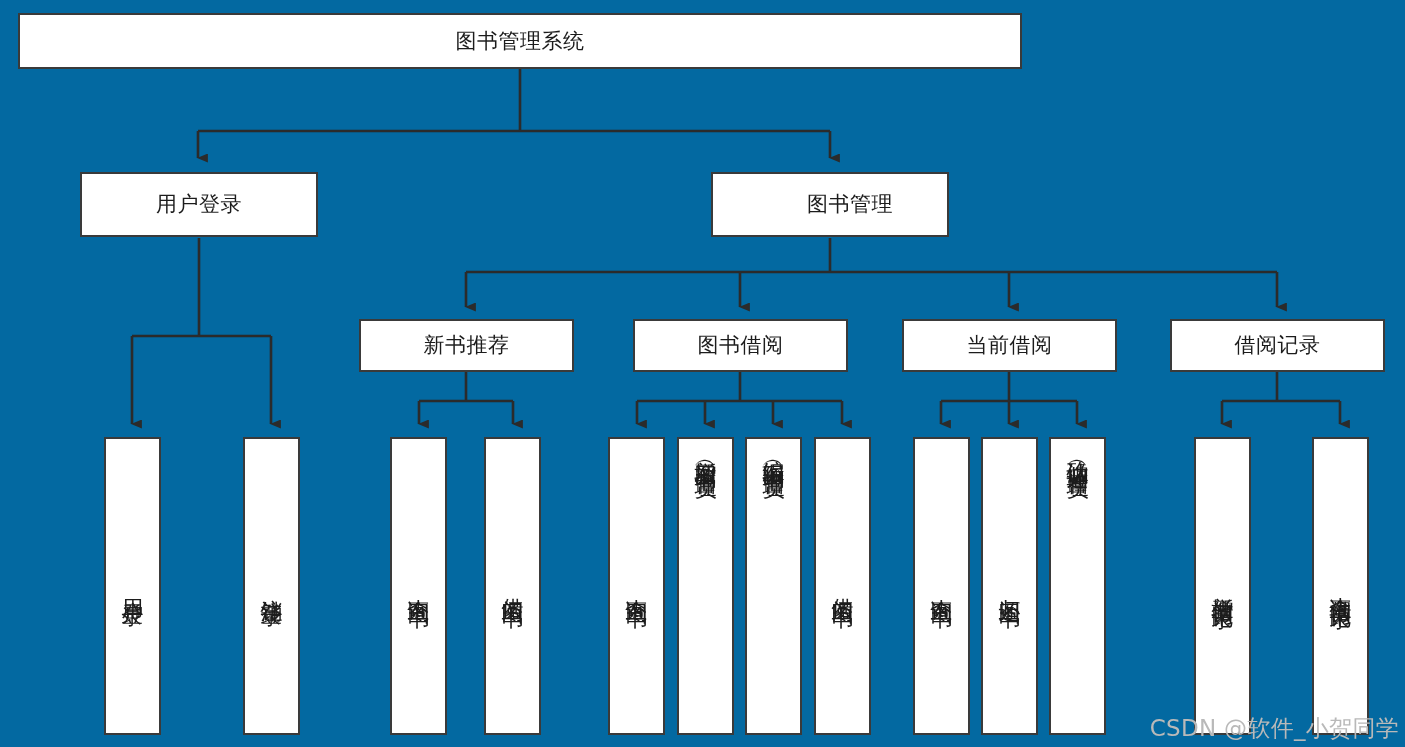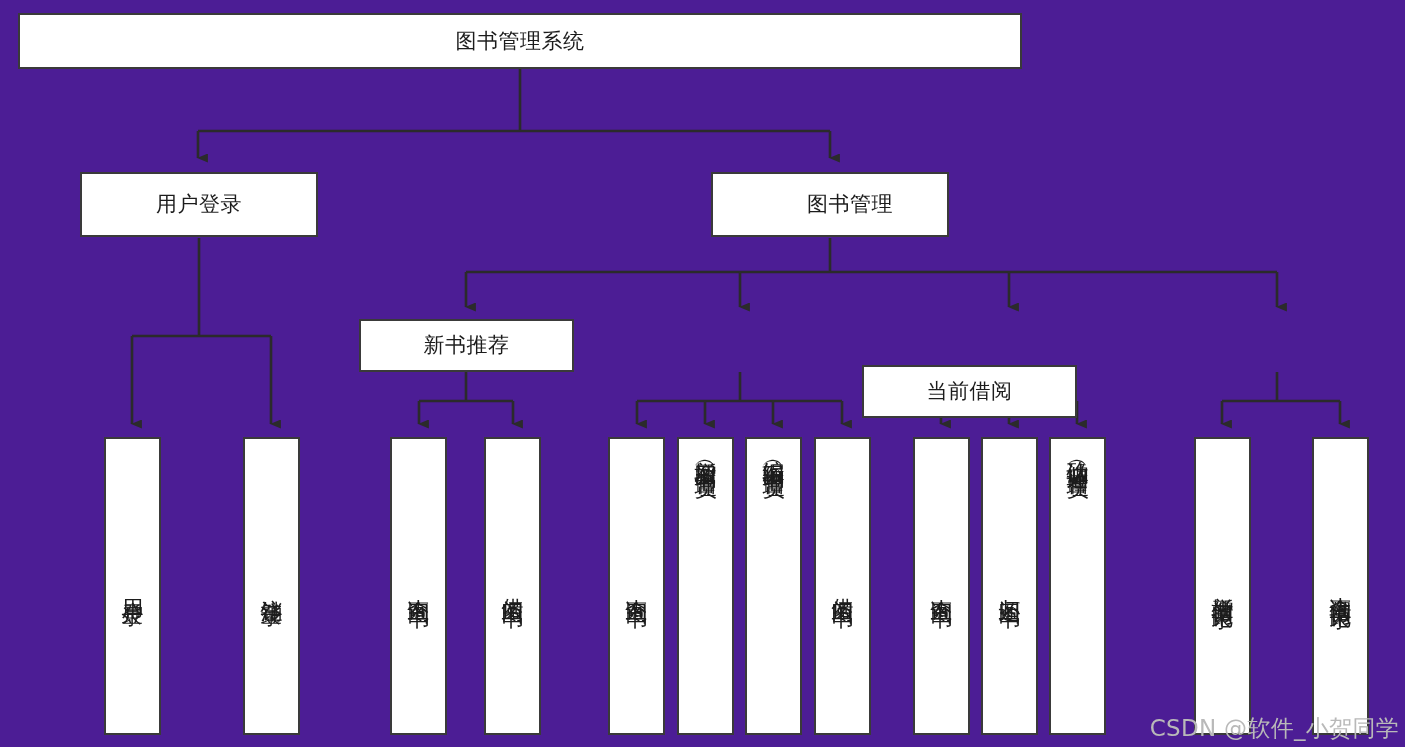"图书管理系统" #diagram-root { background: #4c1d95 -> #0369a1 }
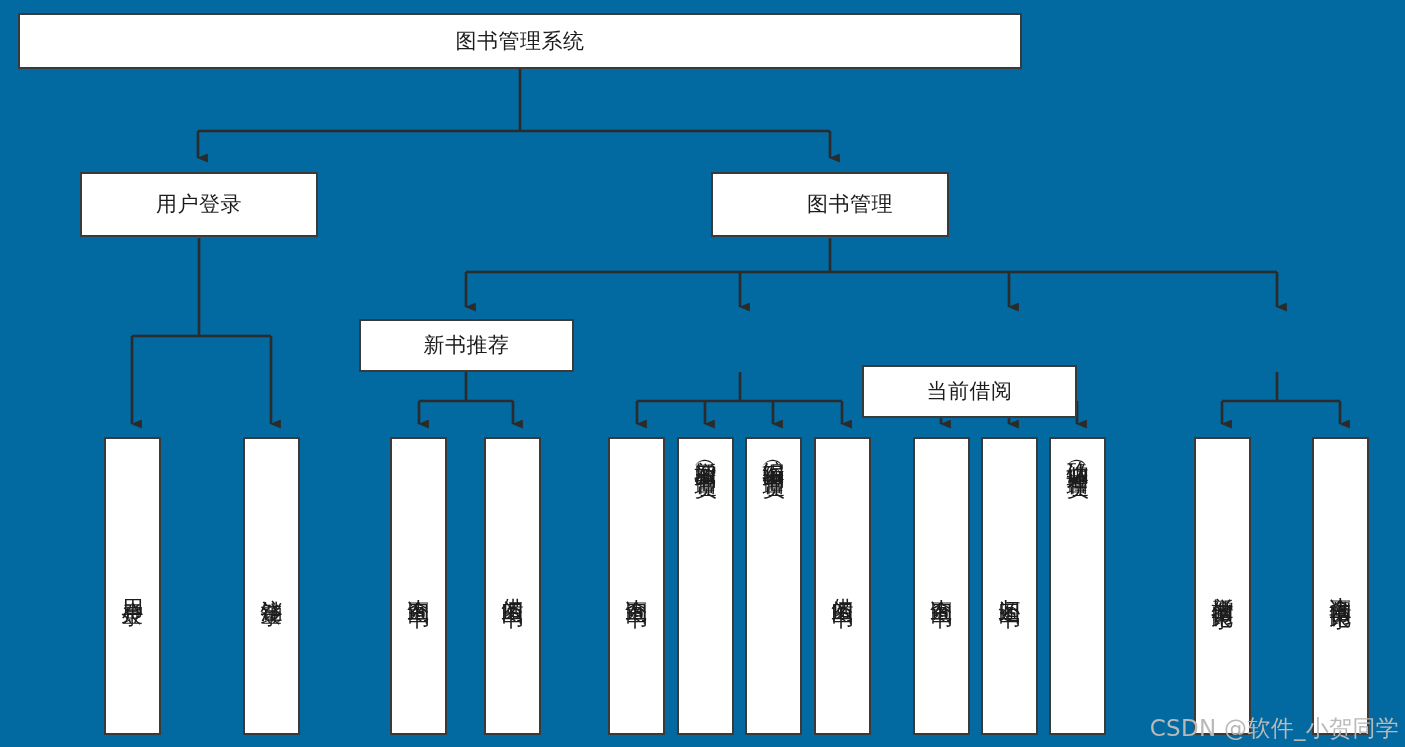"图书借阅" div.node-box { html: none -> <div> <span>图书借阅</span> </div> }
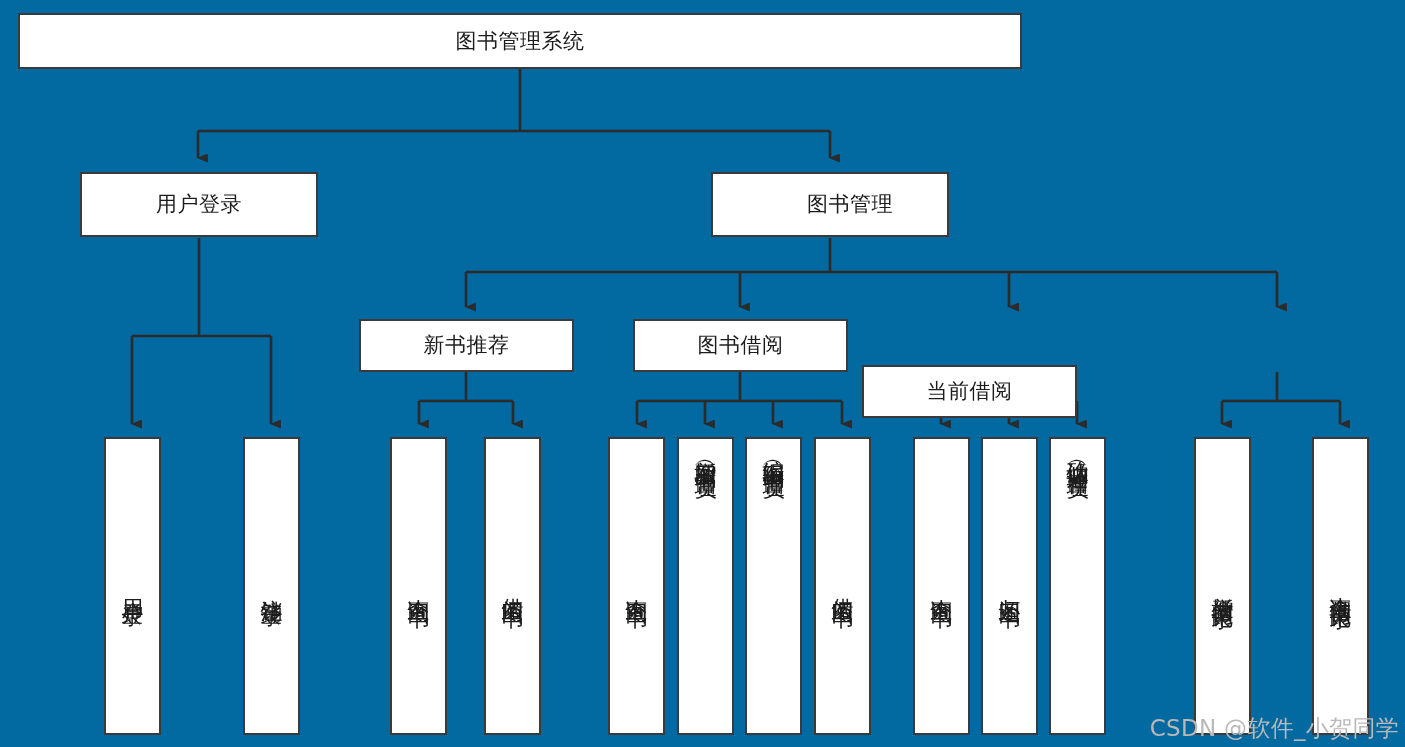"当前借阅" div.node-box { left: 862px -> 902px; margin-top: 46px -> none }
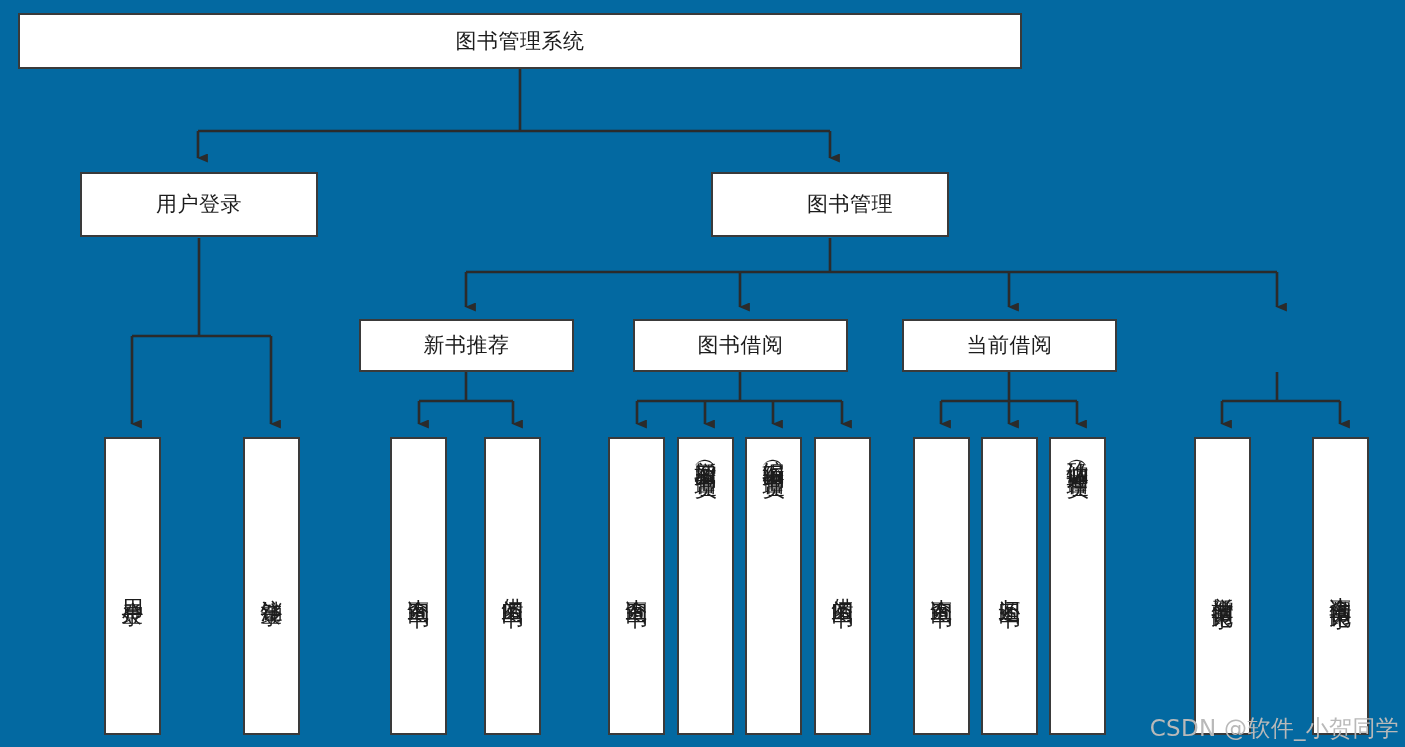"借阅记录" div.node-box { html: none -> <div> <span>借阅记录</span> </div> }
